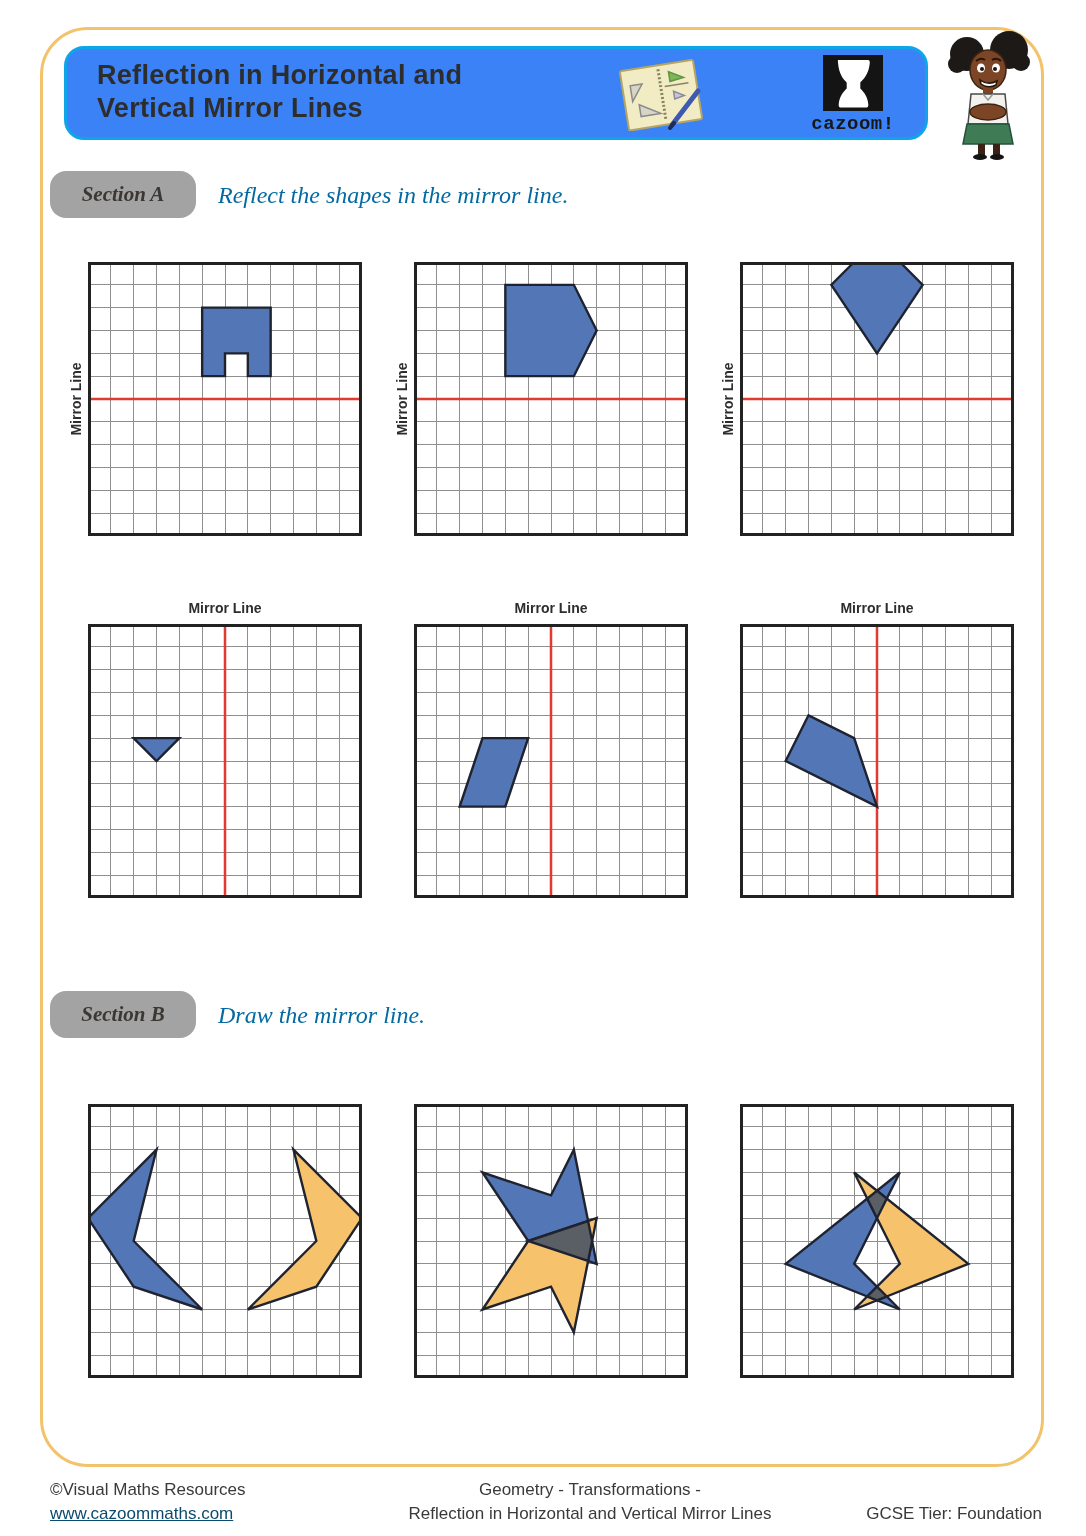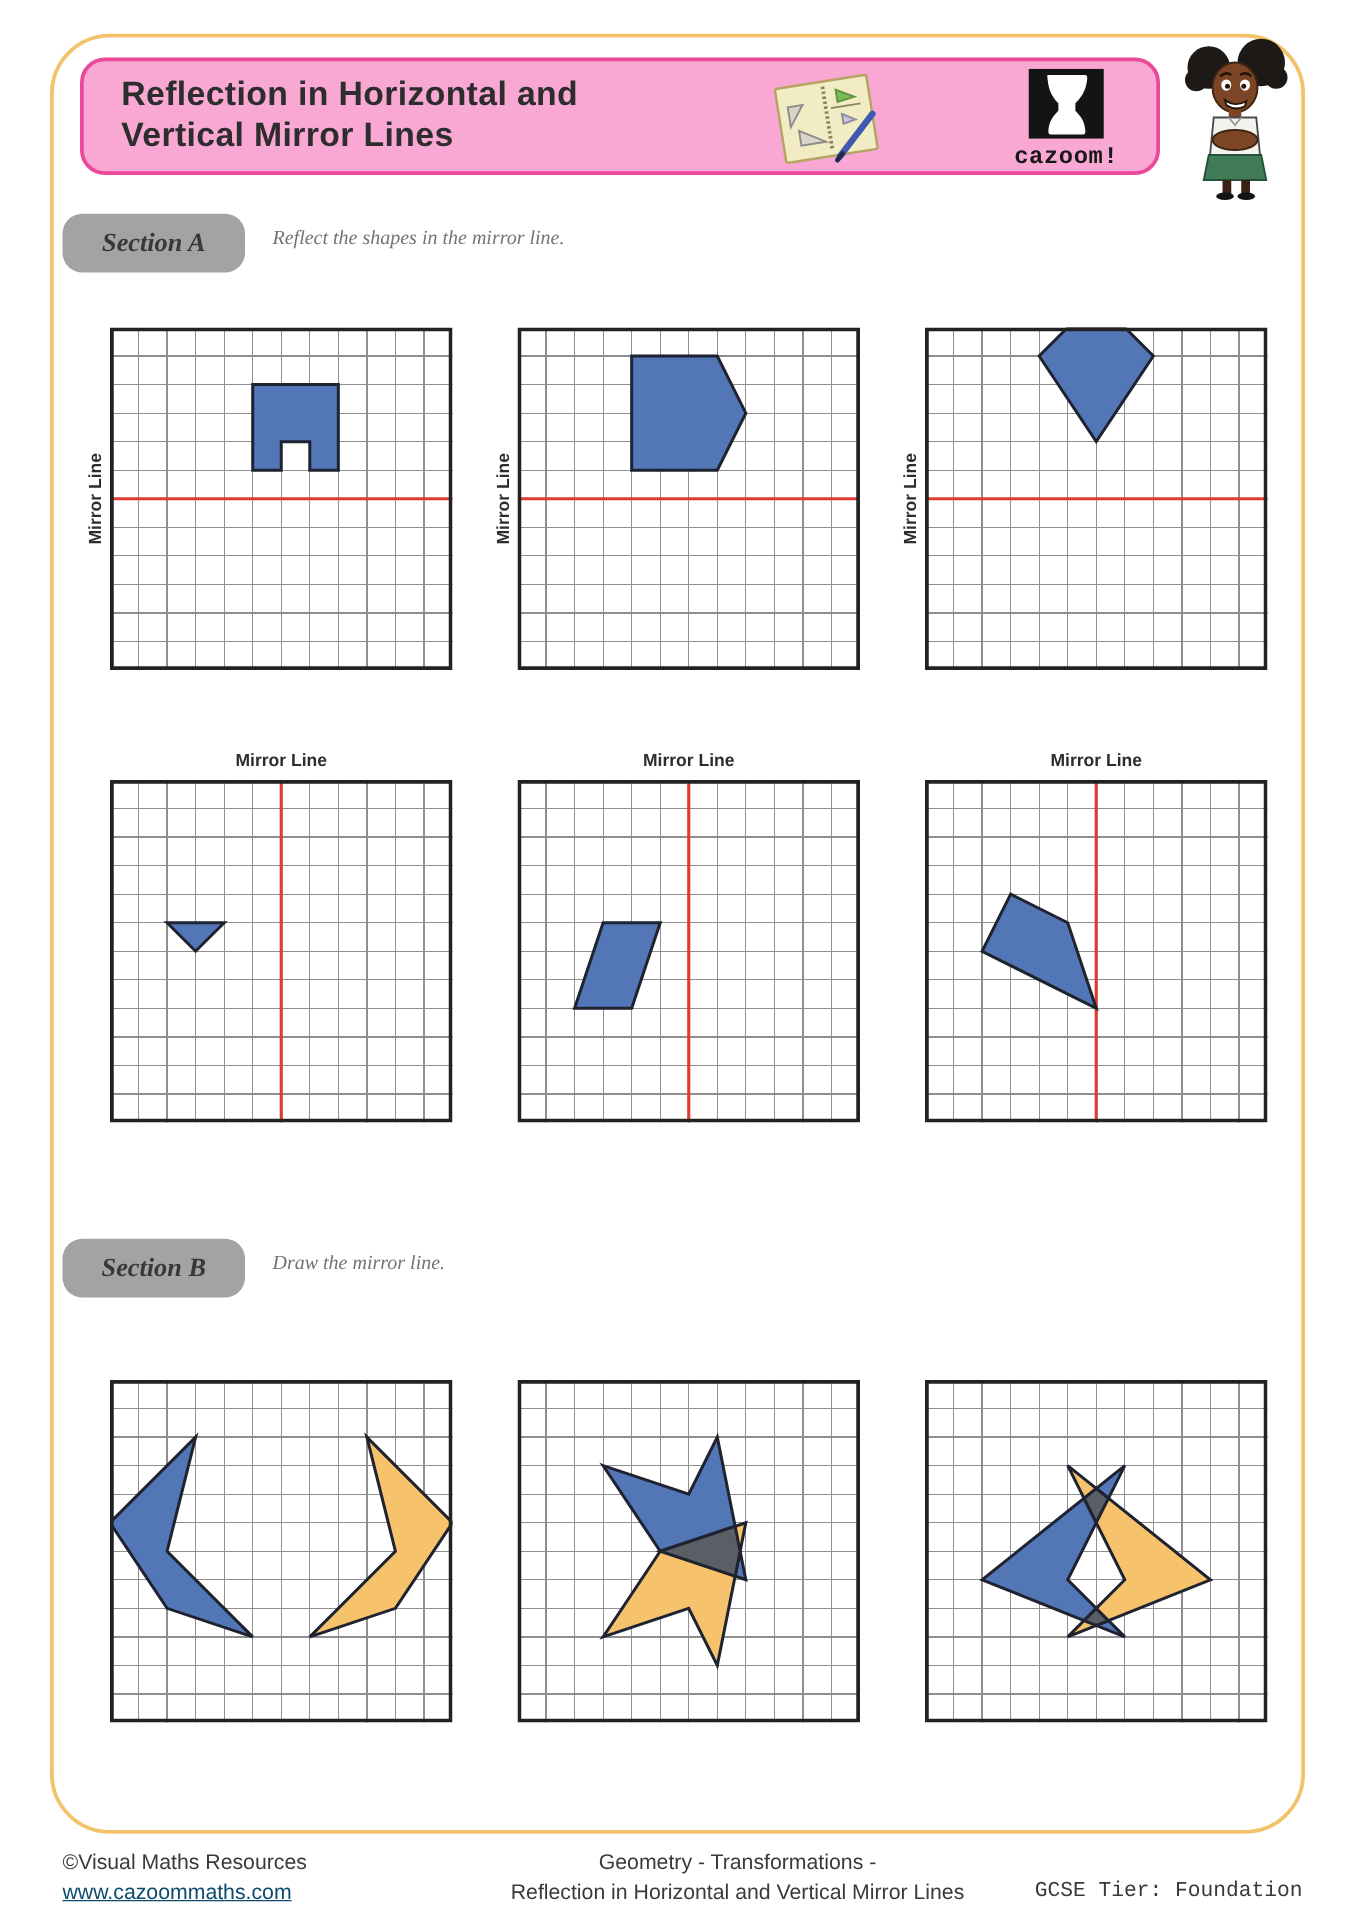"Reflection in Horizontal and" .title-box { background: #f9a8d4 -> #3b82f6; border: 3px solid #ec4899 -> 3px solid #0ea5e9 }
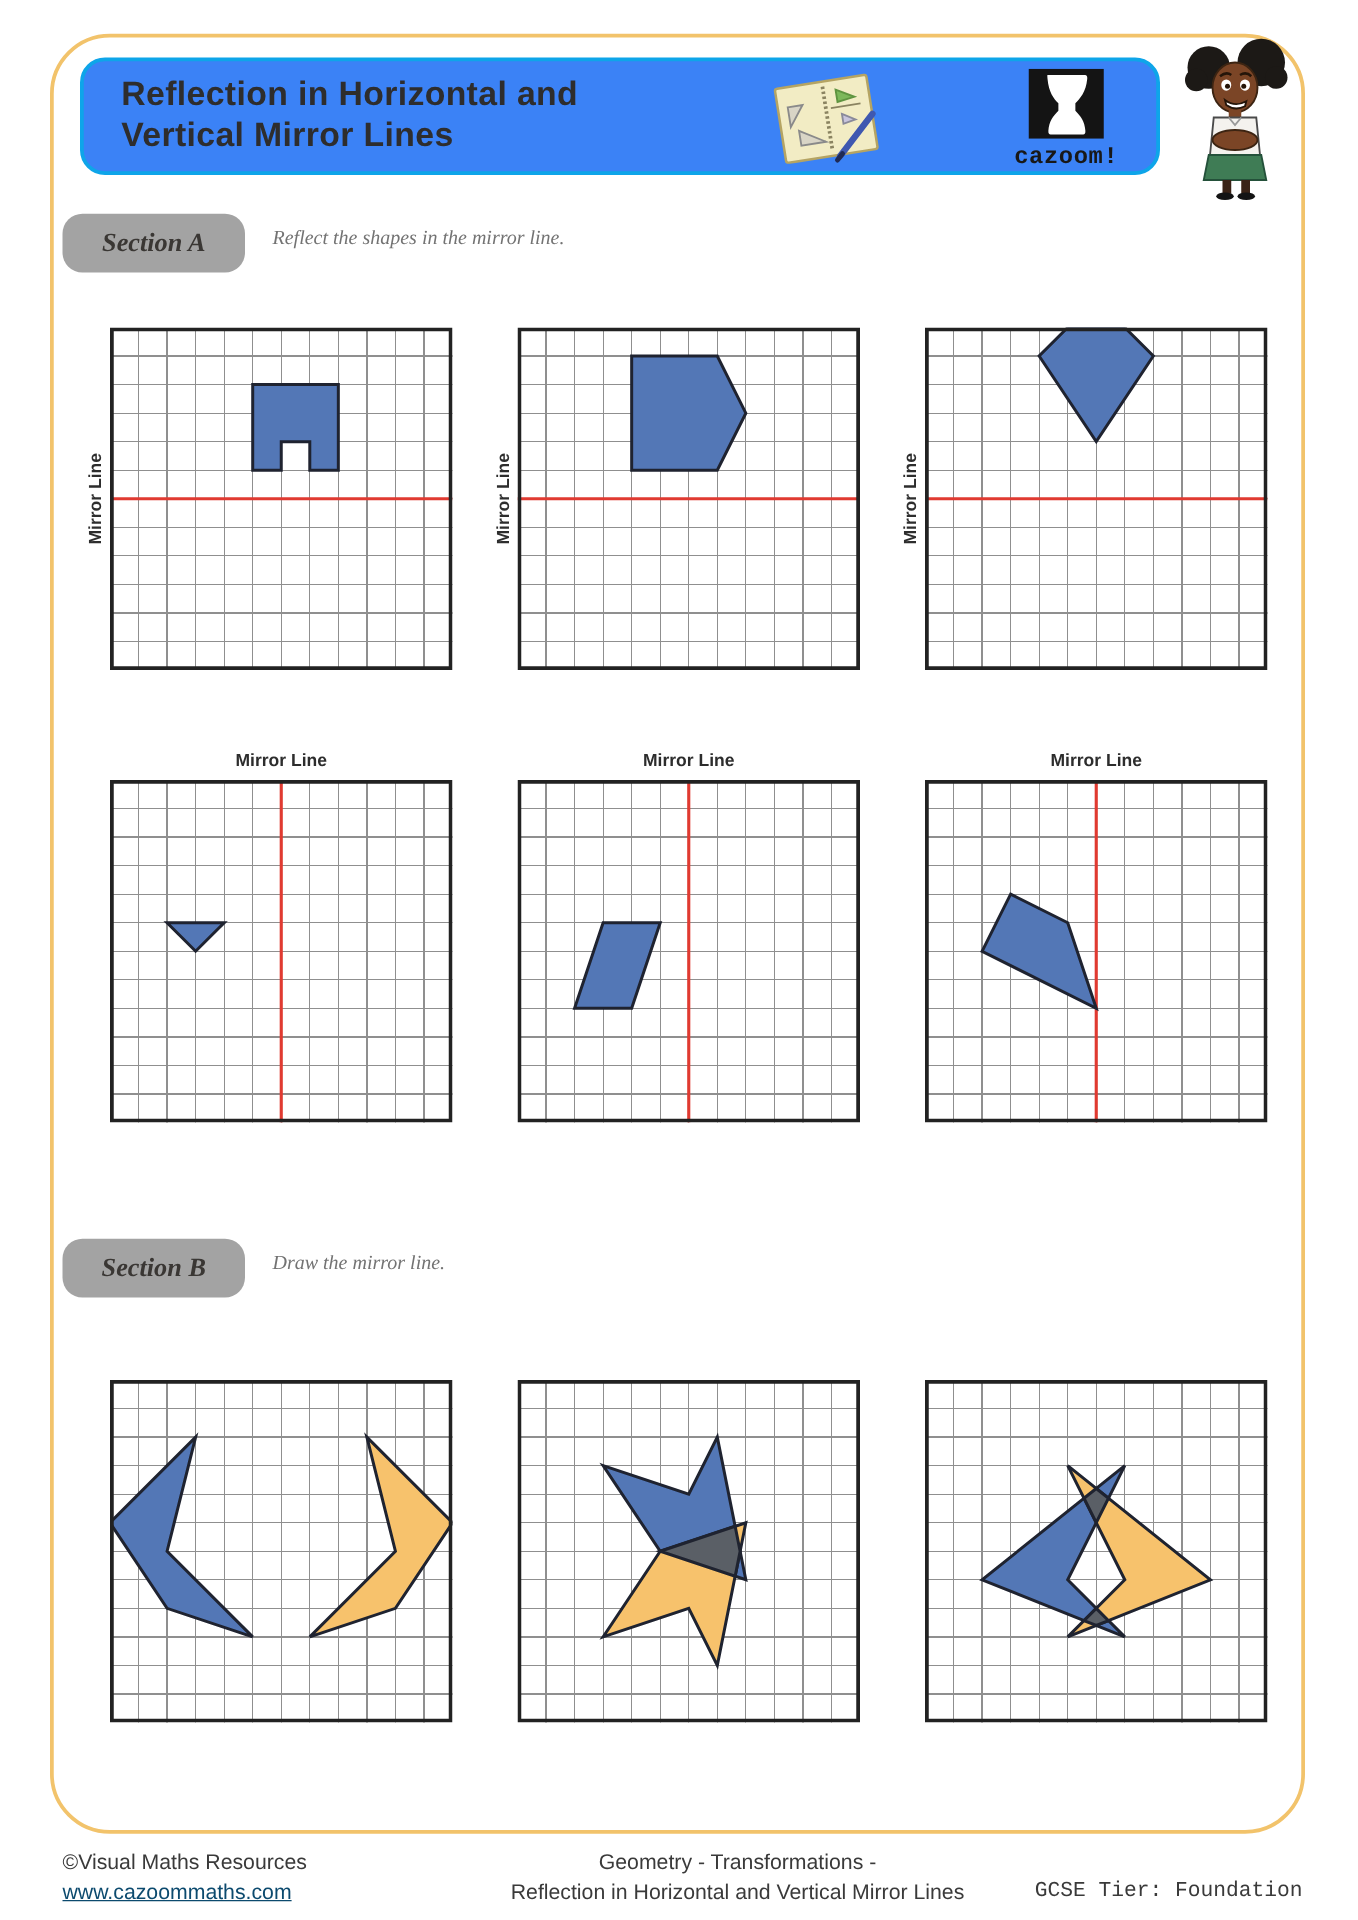"Reflect the shapes in the" .instruction { color: #737373 -> #0369a1; font-size: 16px -> 24px }
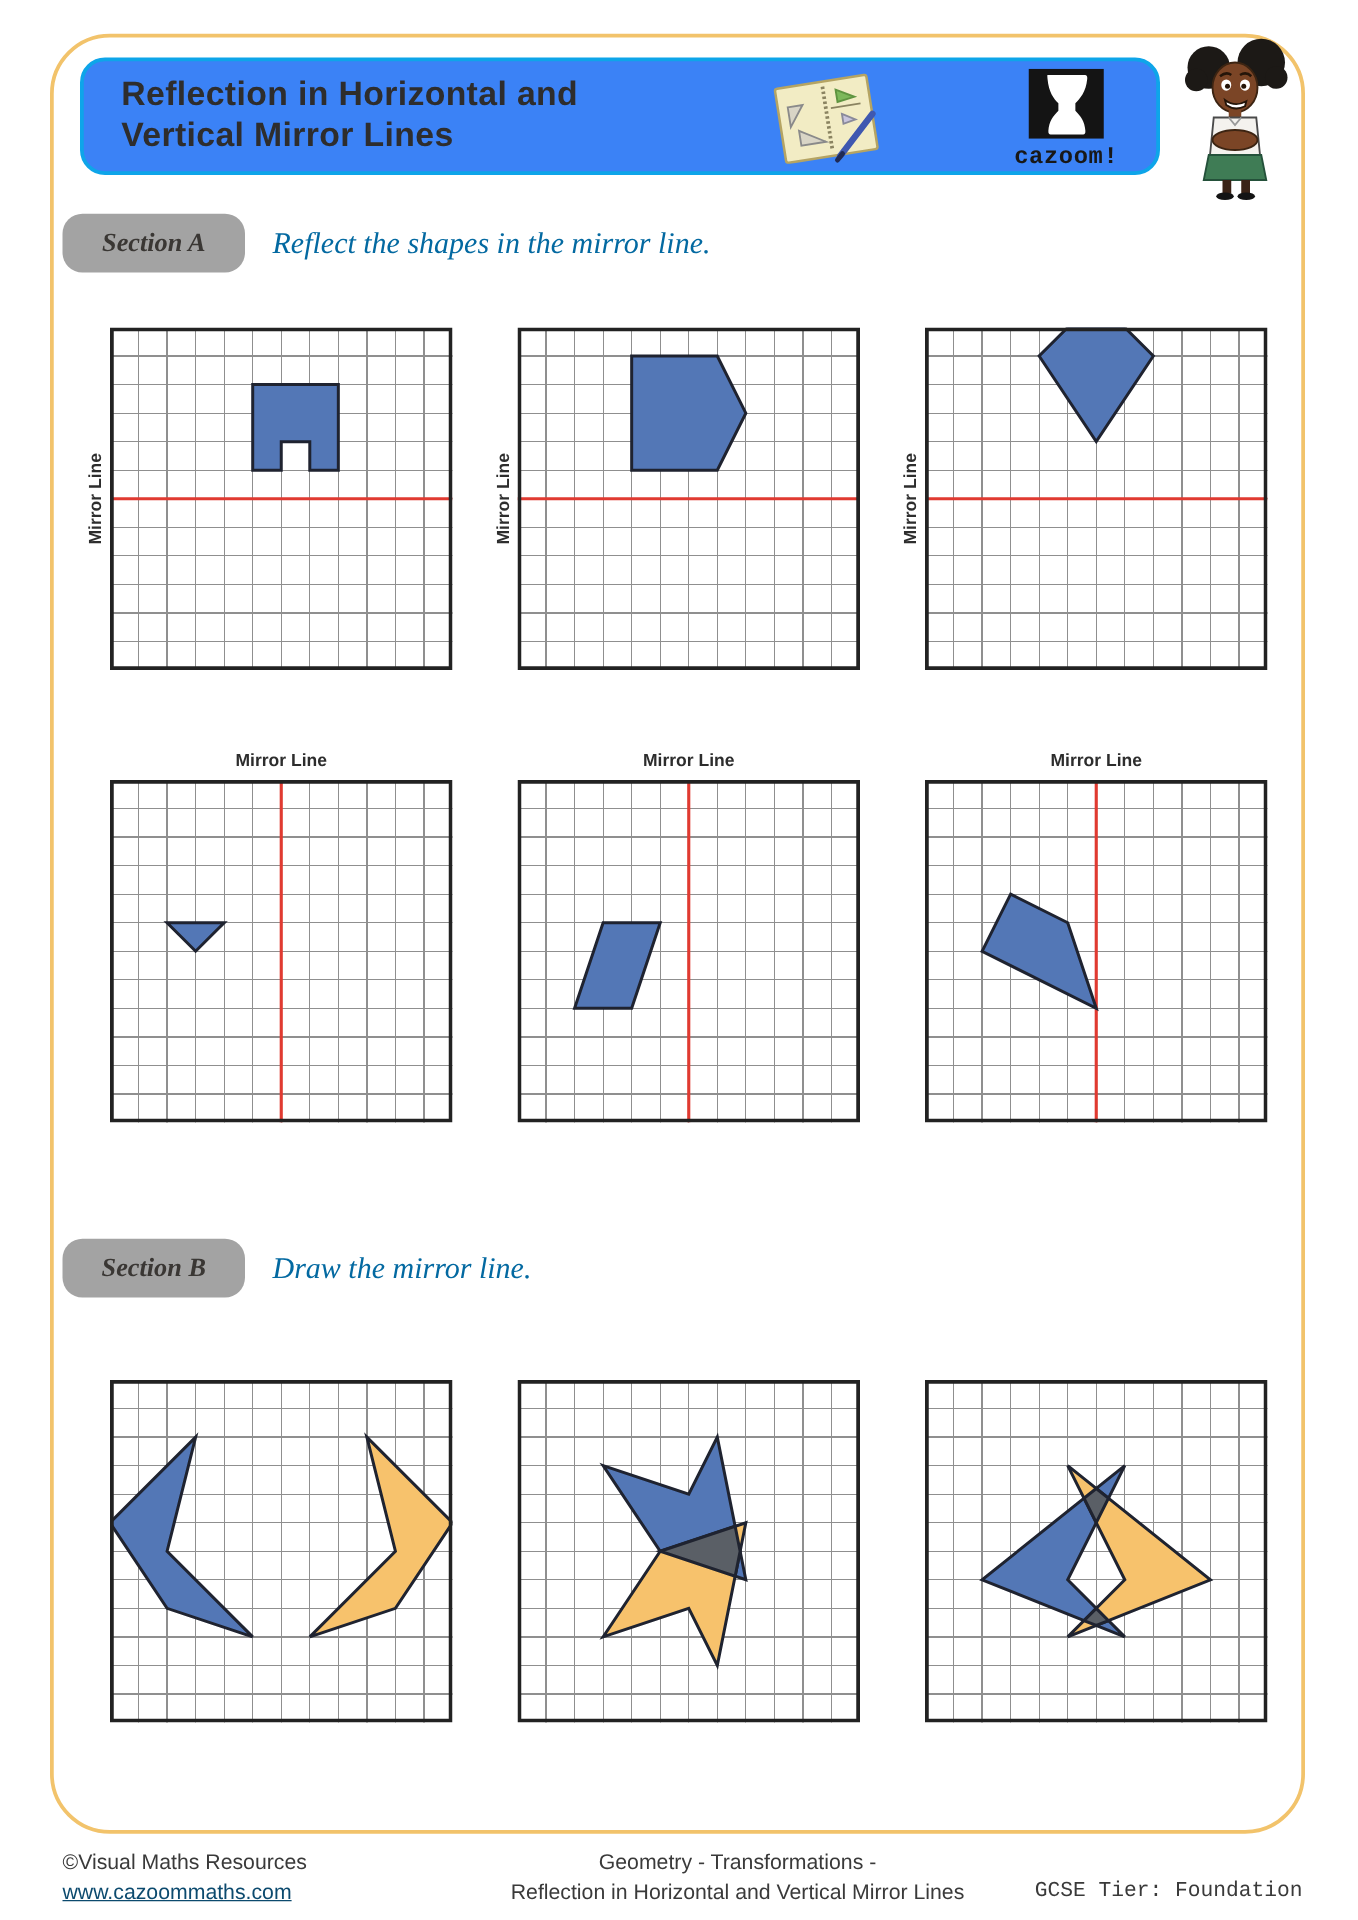"GCSE Tier: Foundation" .f-right { font-family: Liberation Mono, monospace -> none }
